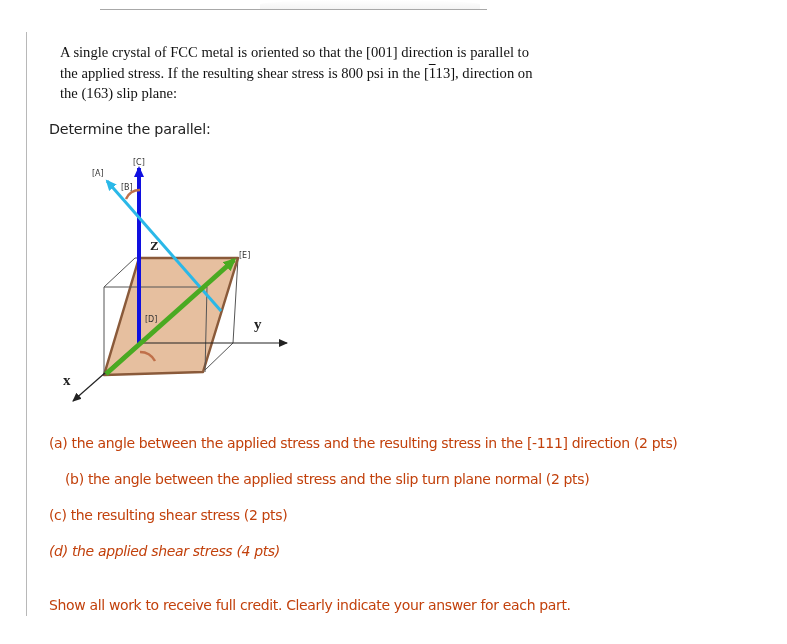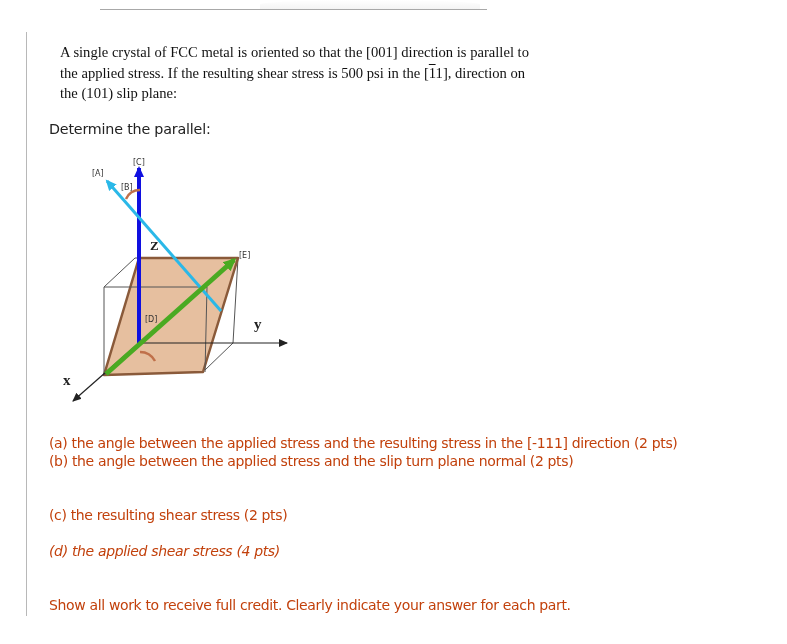"the applied stress. If the" span { text: 500 -> 800 }
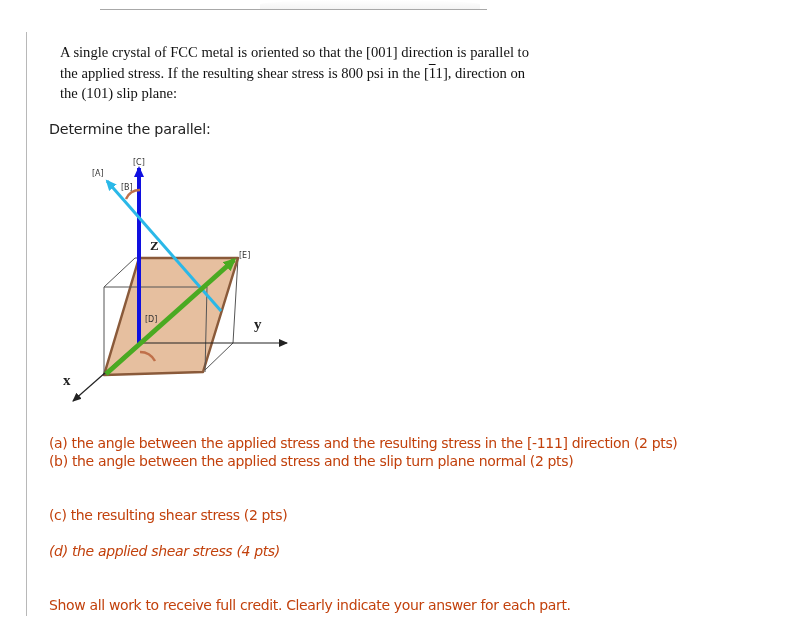"1], direction on" span { text: 1 -> 13 }
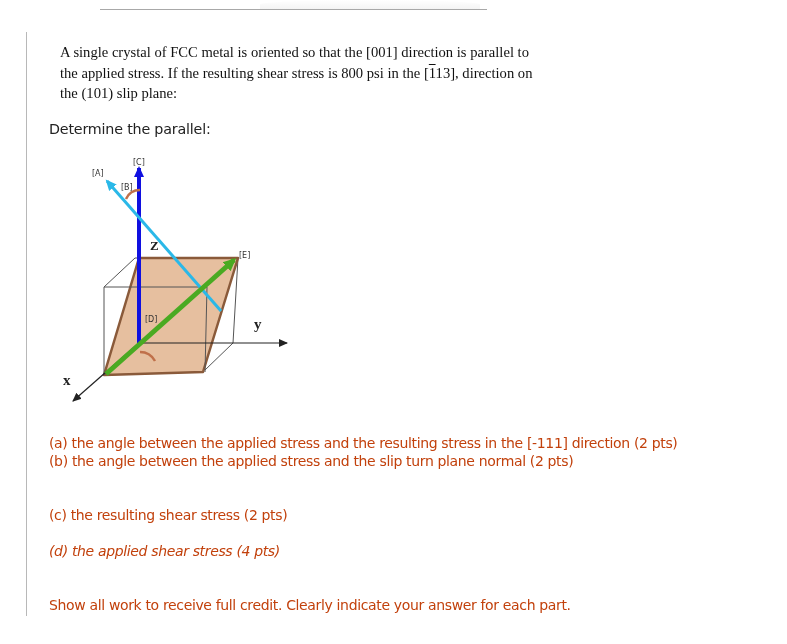"the (101) slip plane:" div { text: 101 -> 163 }
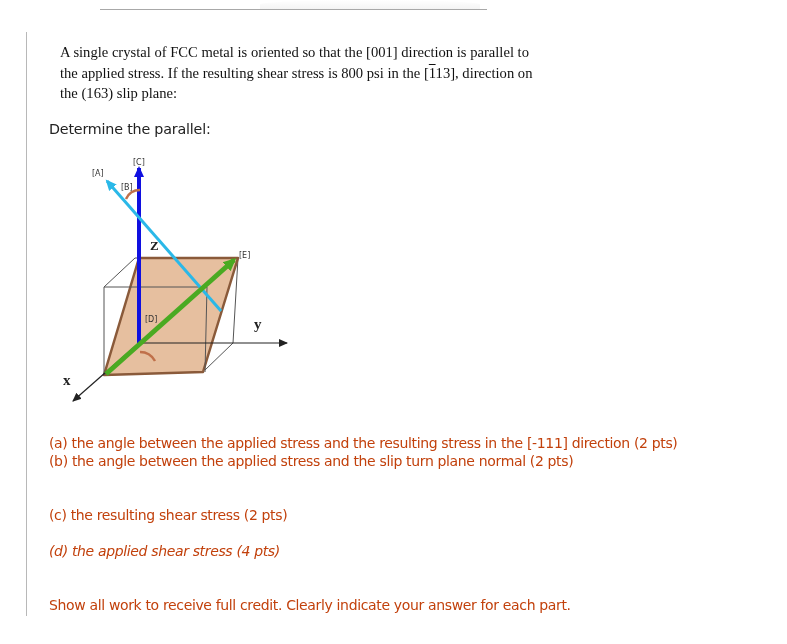"(b) the angle between the" .q2 { margin-left: none -> 16px; top: 453px -> 471px }
